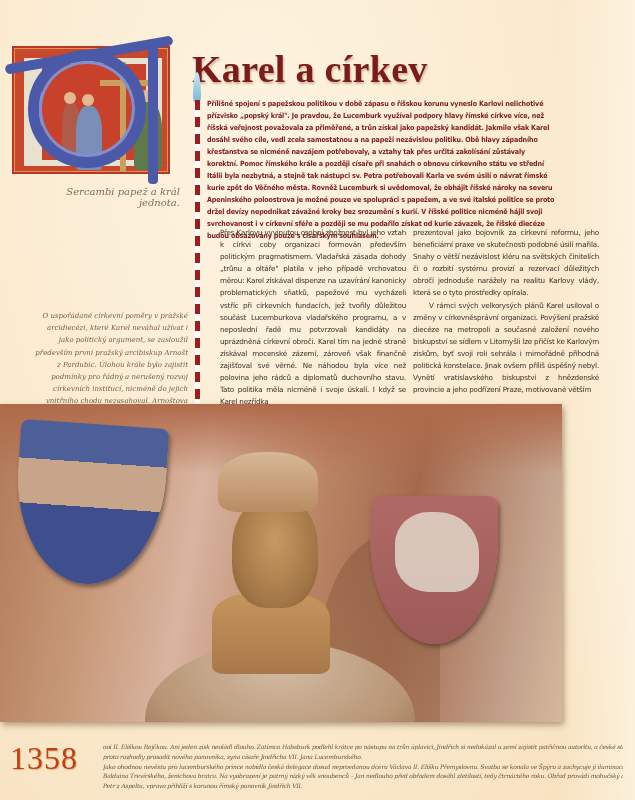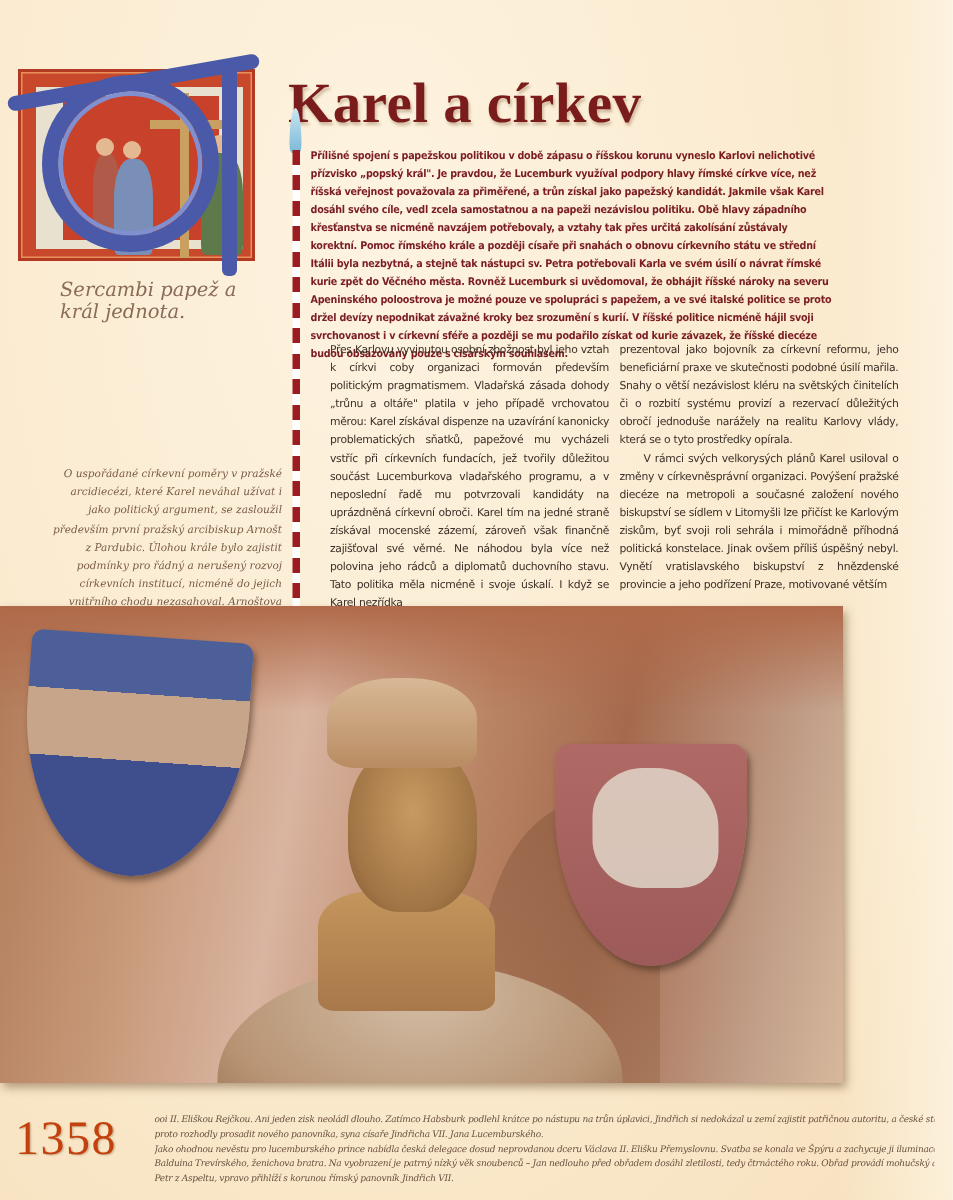"Sercambi papež a král jednota." .caption-mini { font-size: 13px -> 10px; text-align: left -> right }
